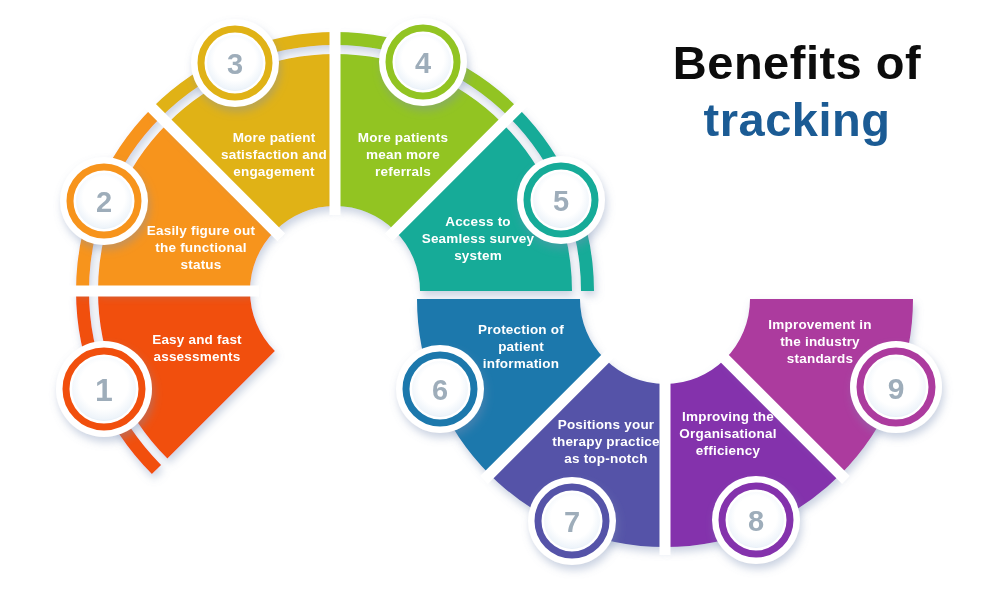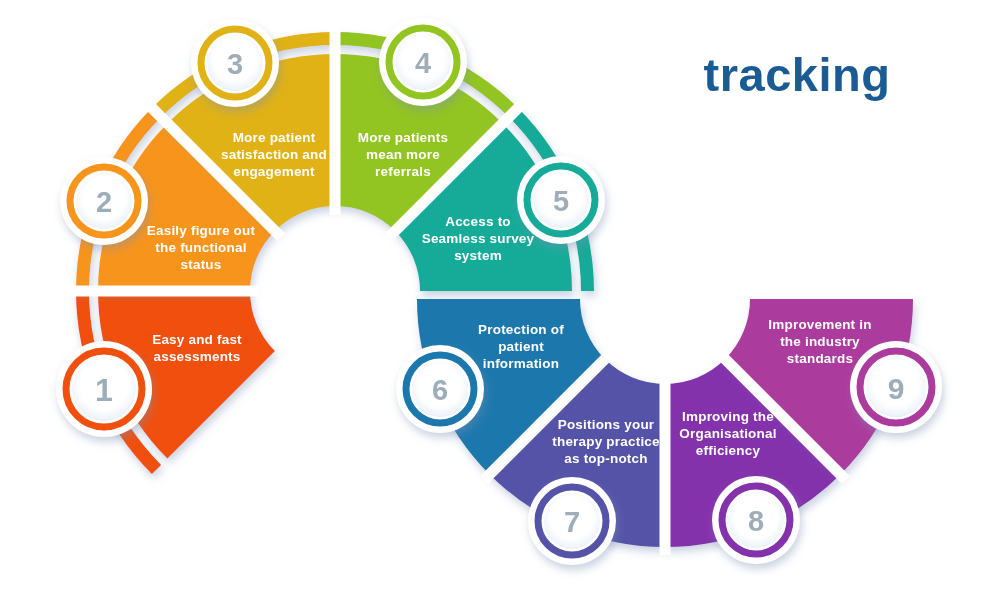"Benefits of" span { html: none -> <span>Benefits of</span> }
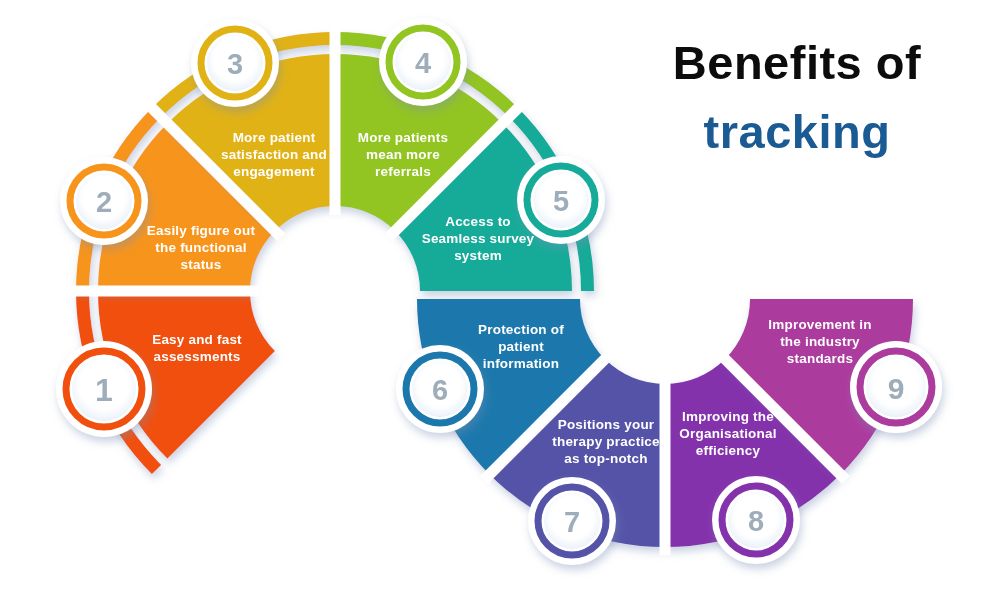"tracking" span.accent { margin-top: 12px -> none }
